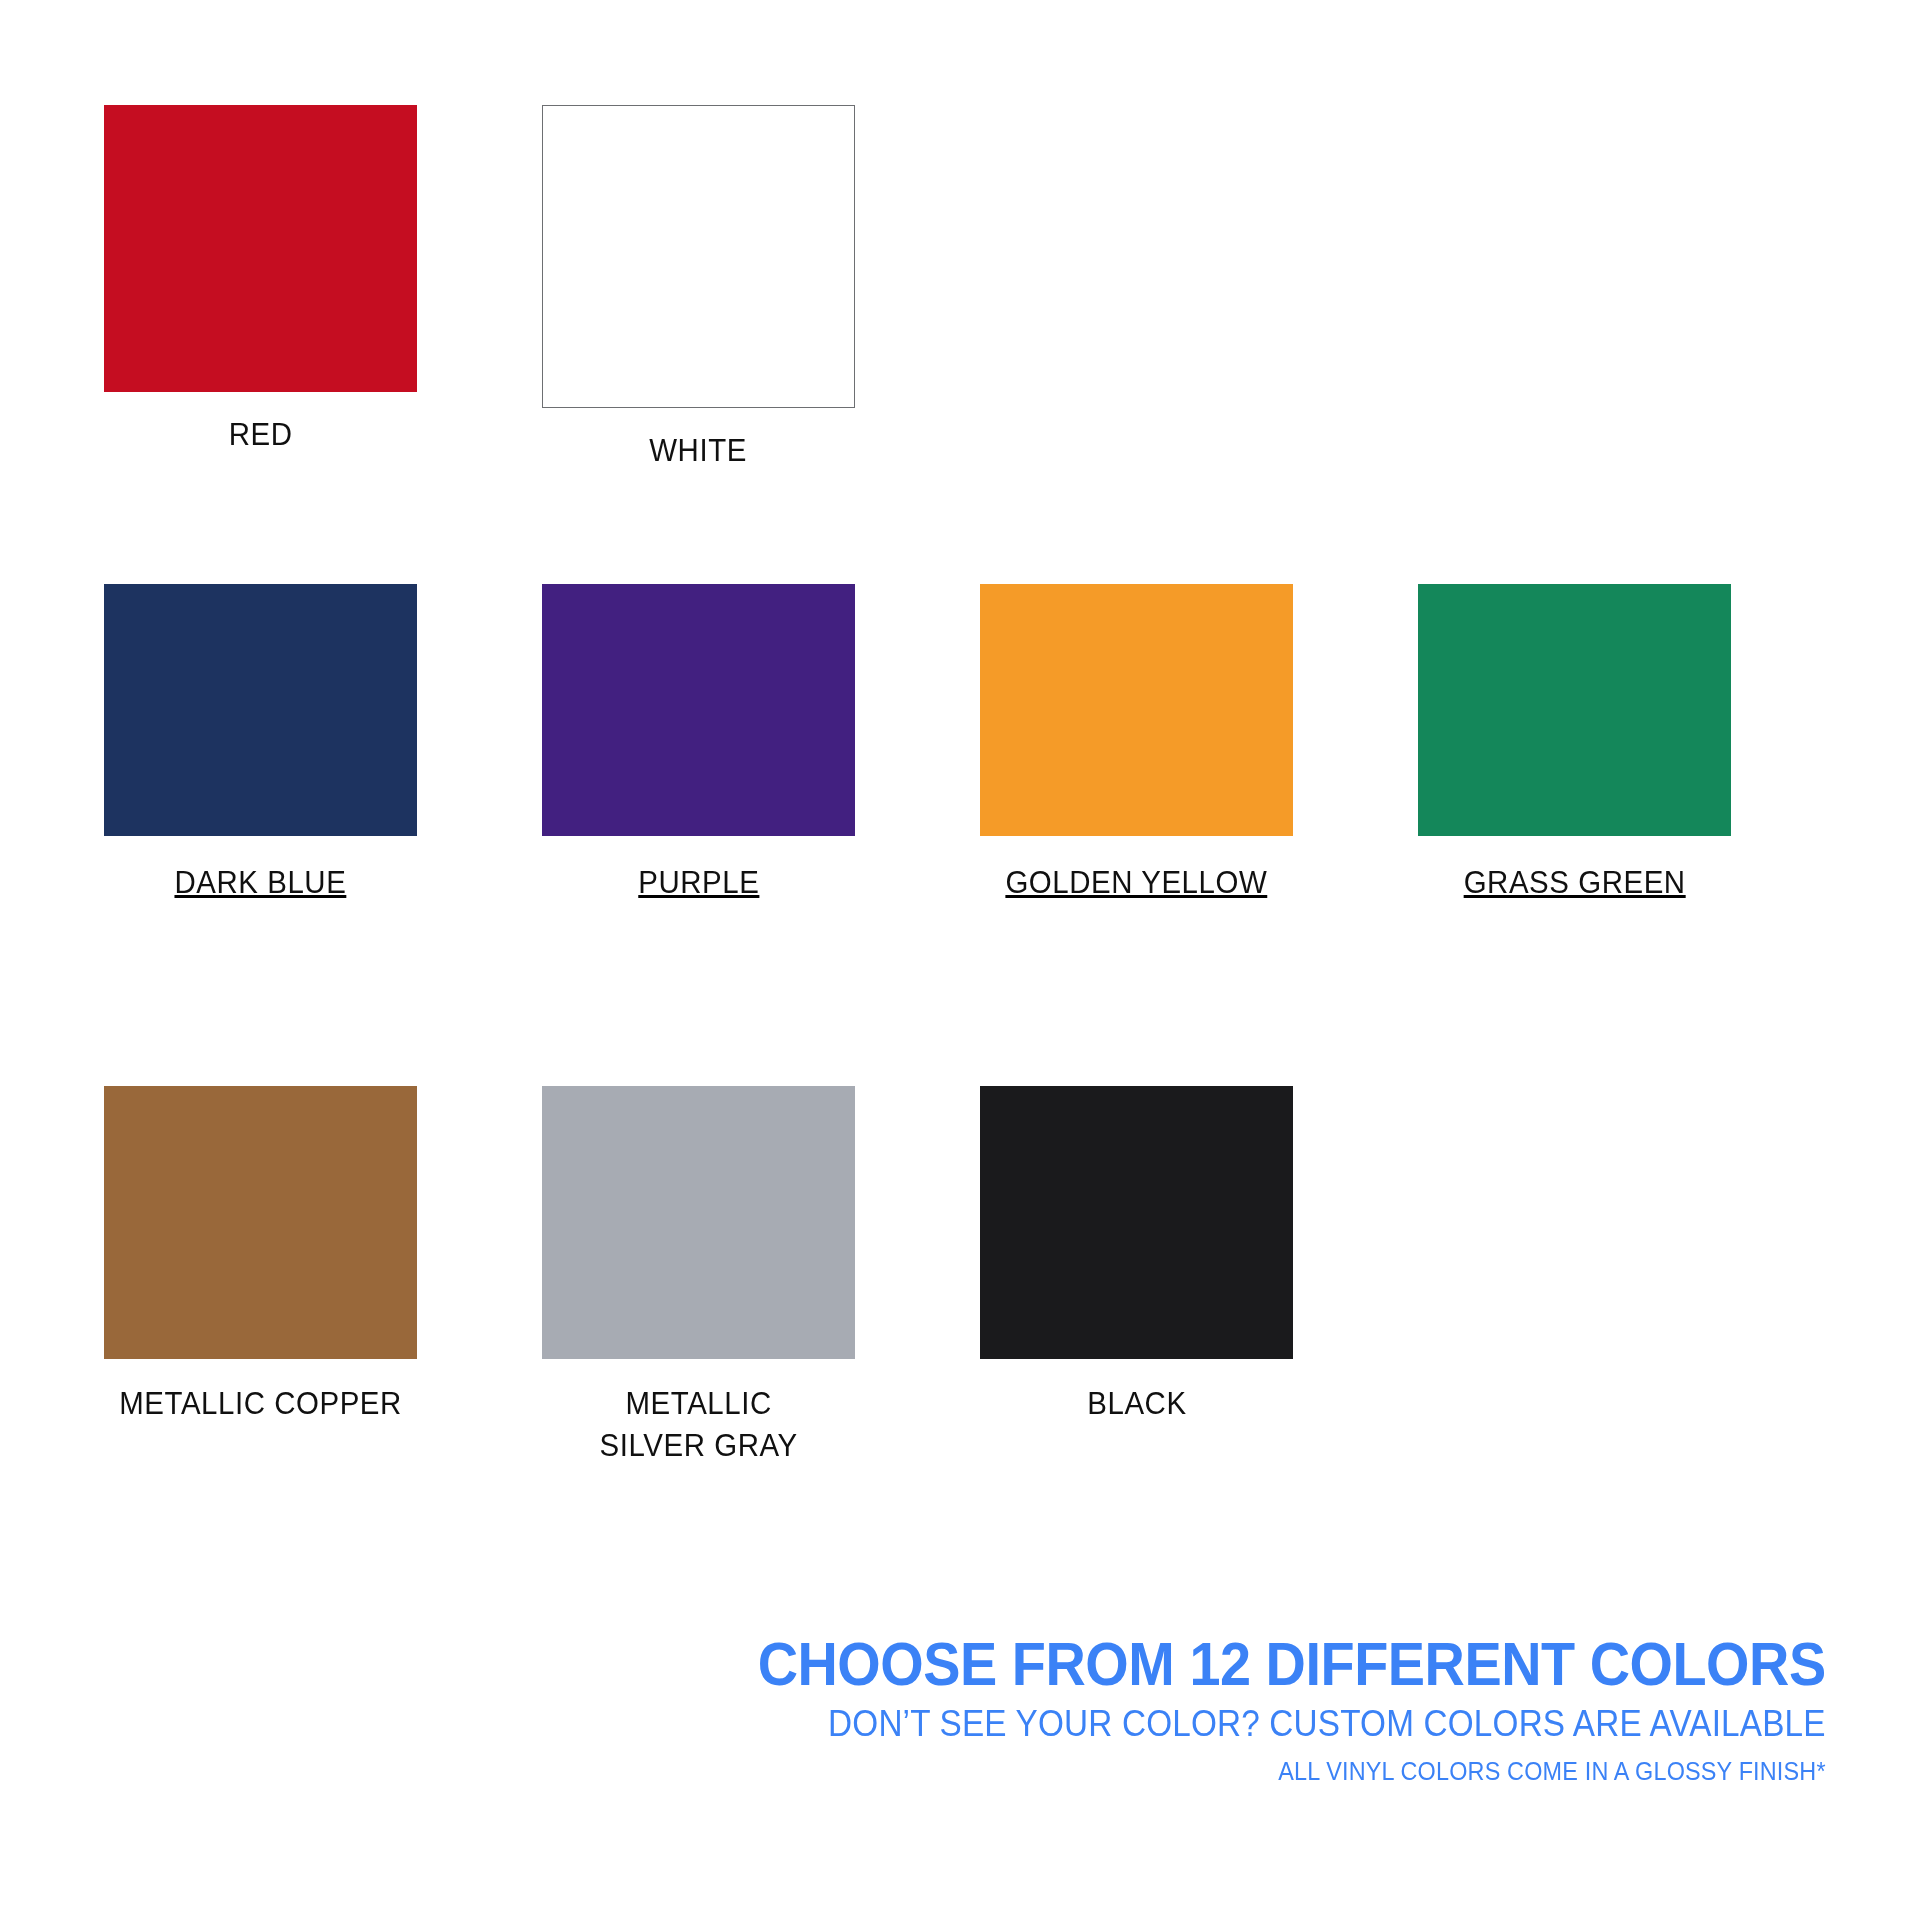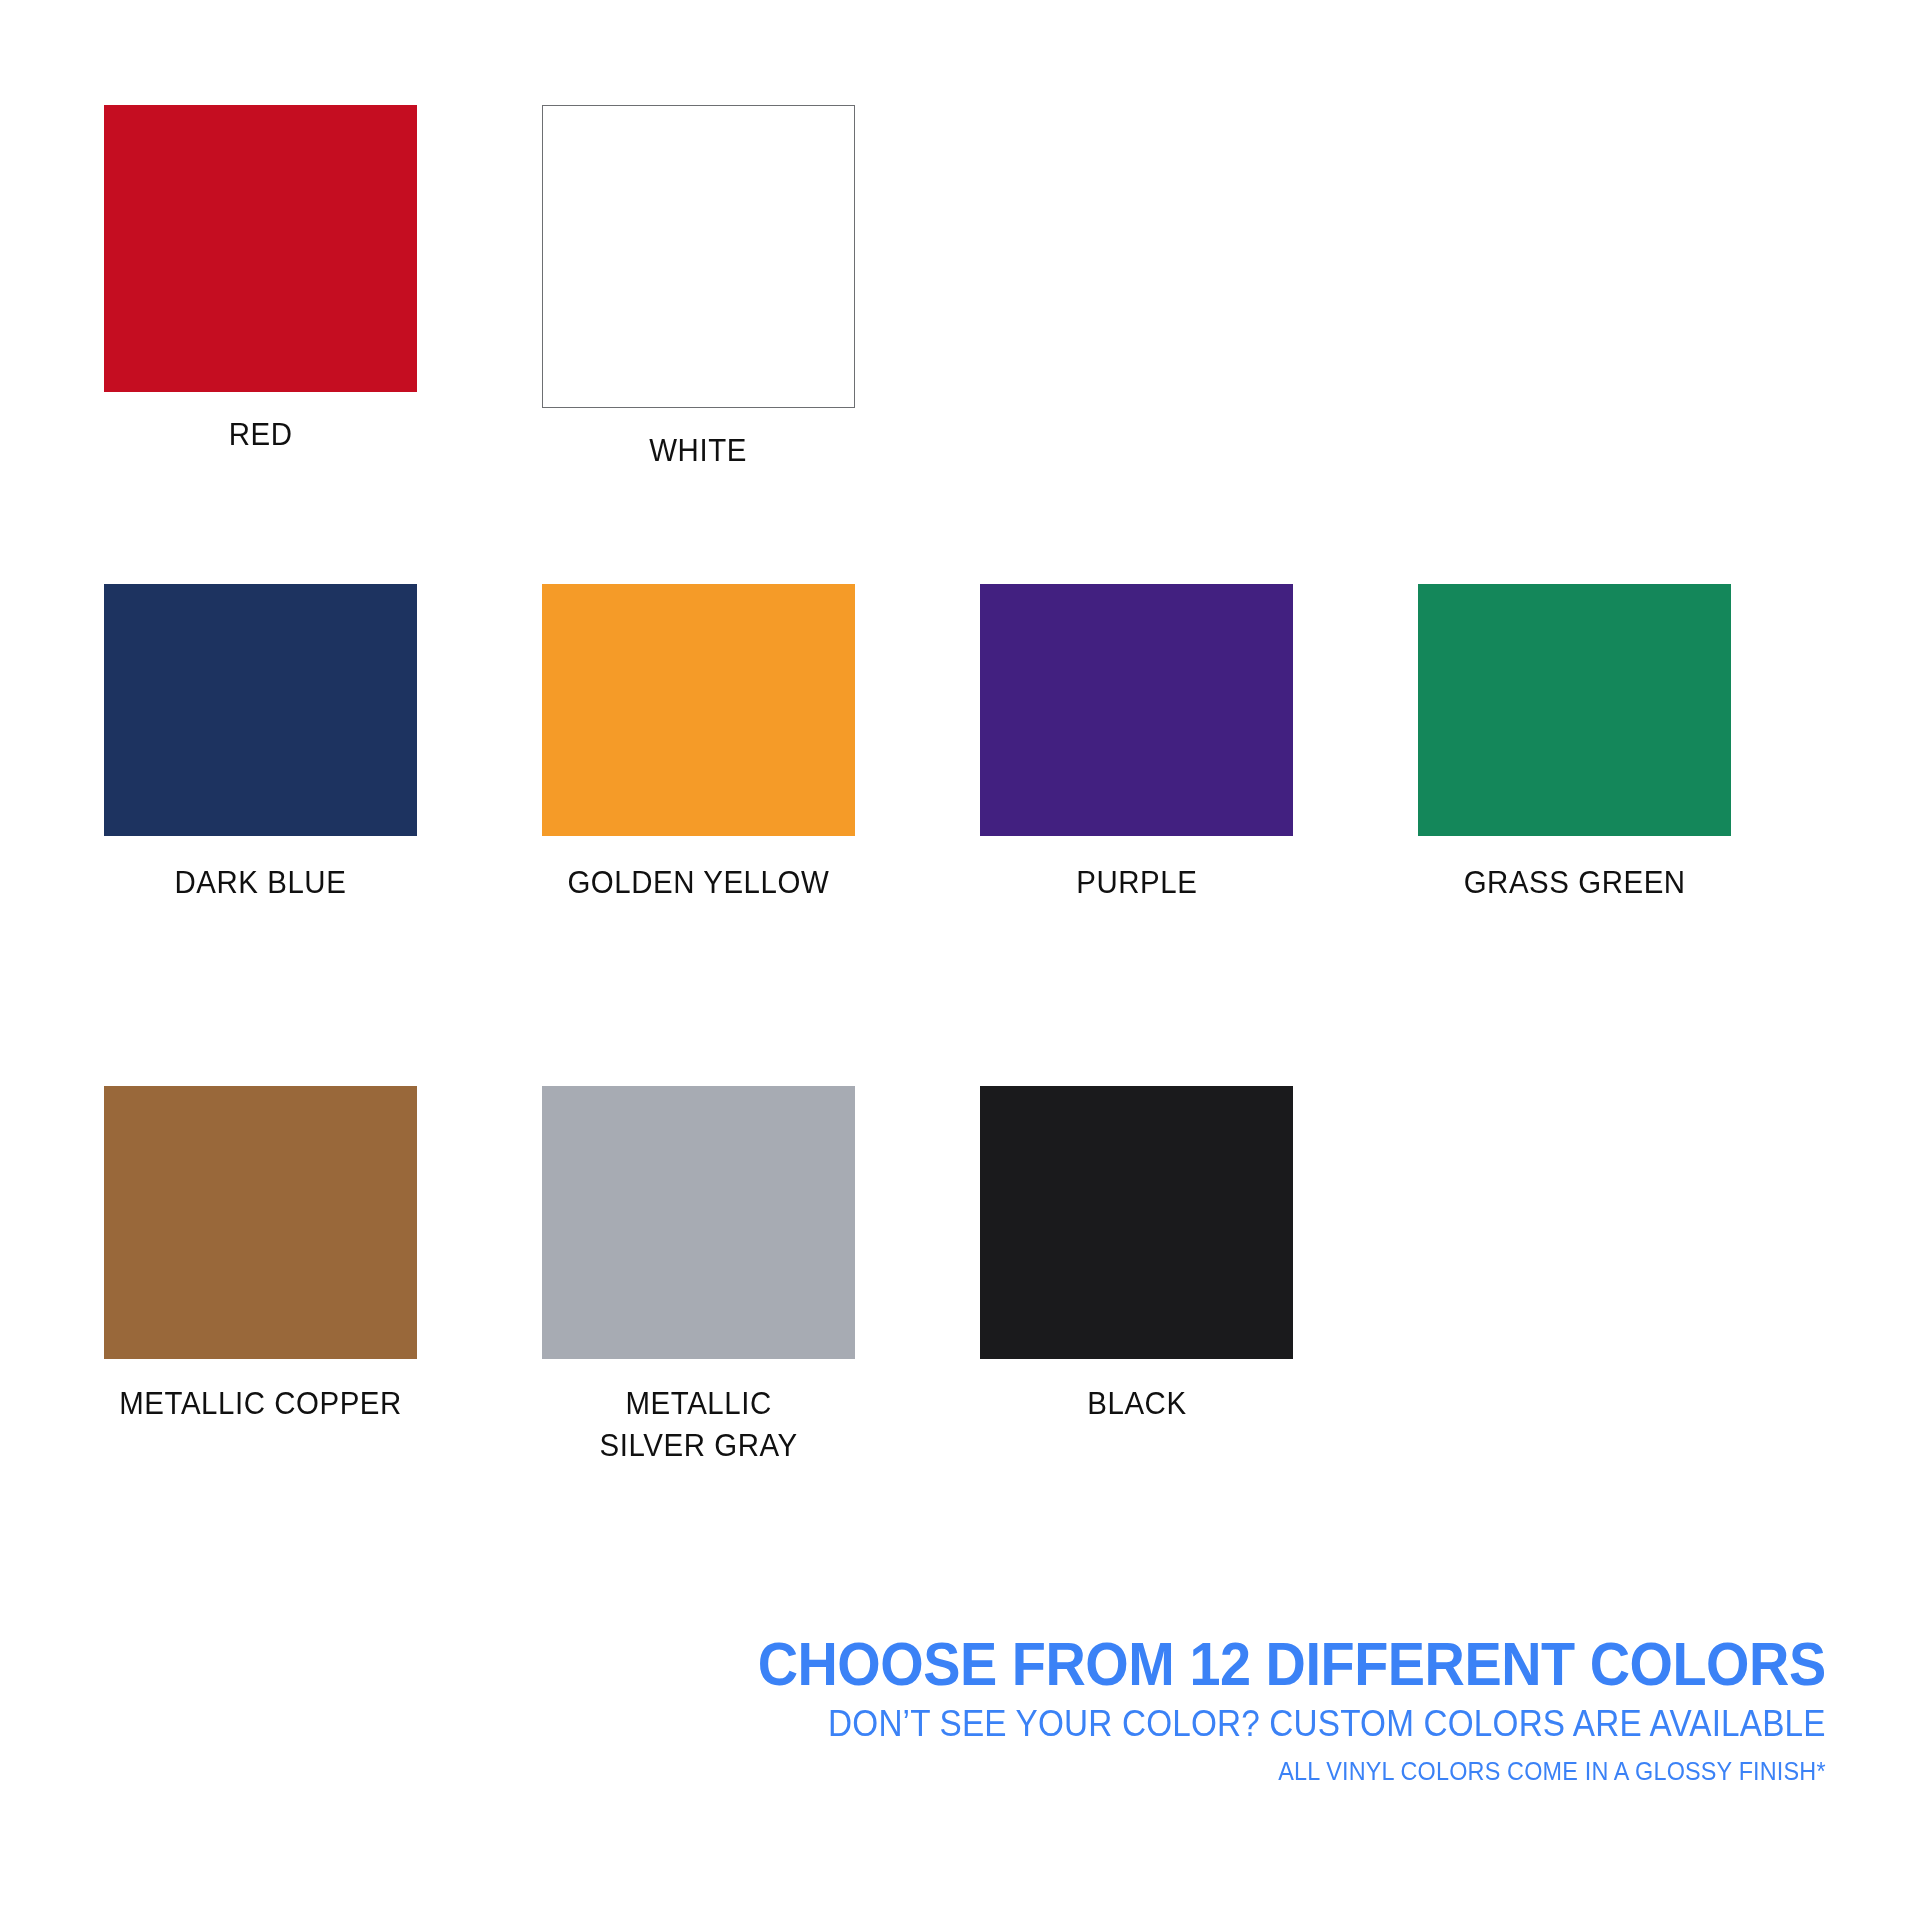"DARK BLUE" .swatch-row.row-2 { text-decoration: none -> underline }
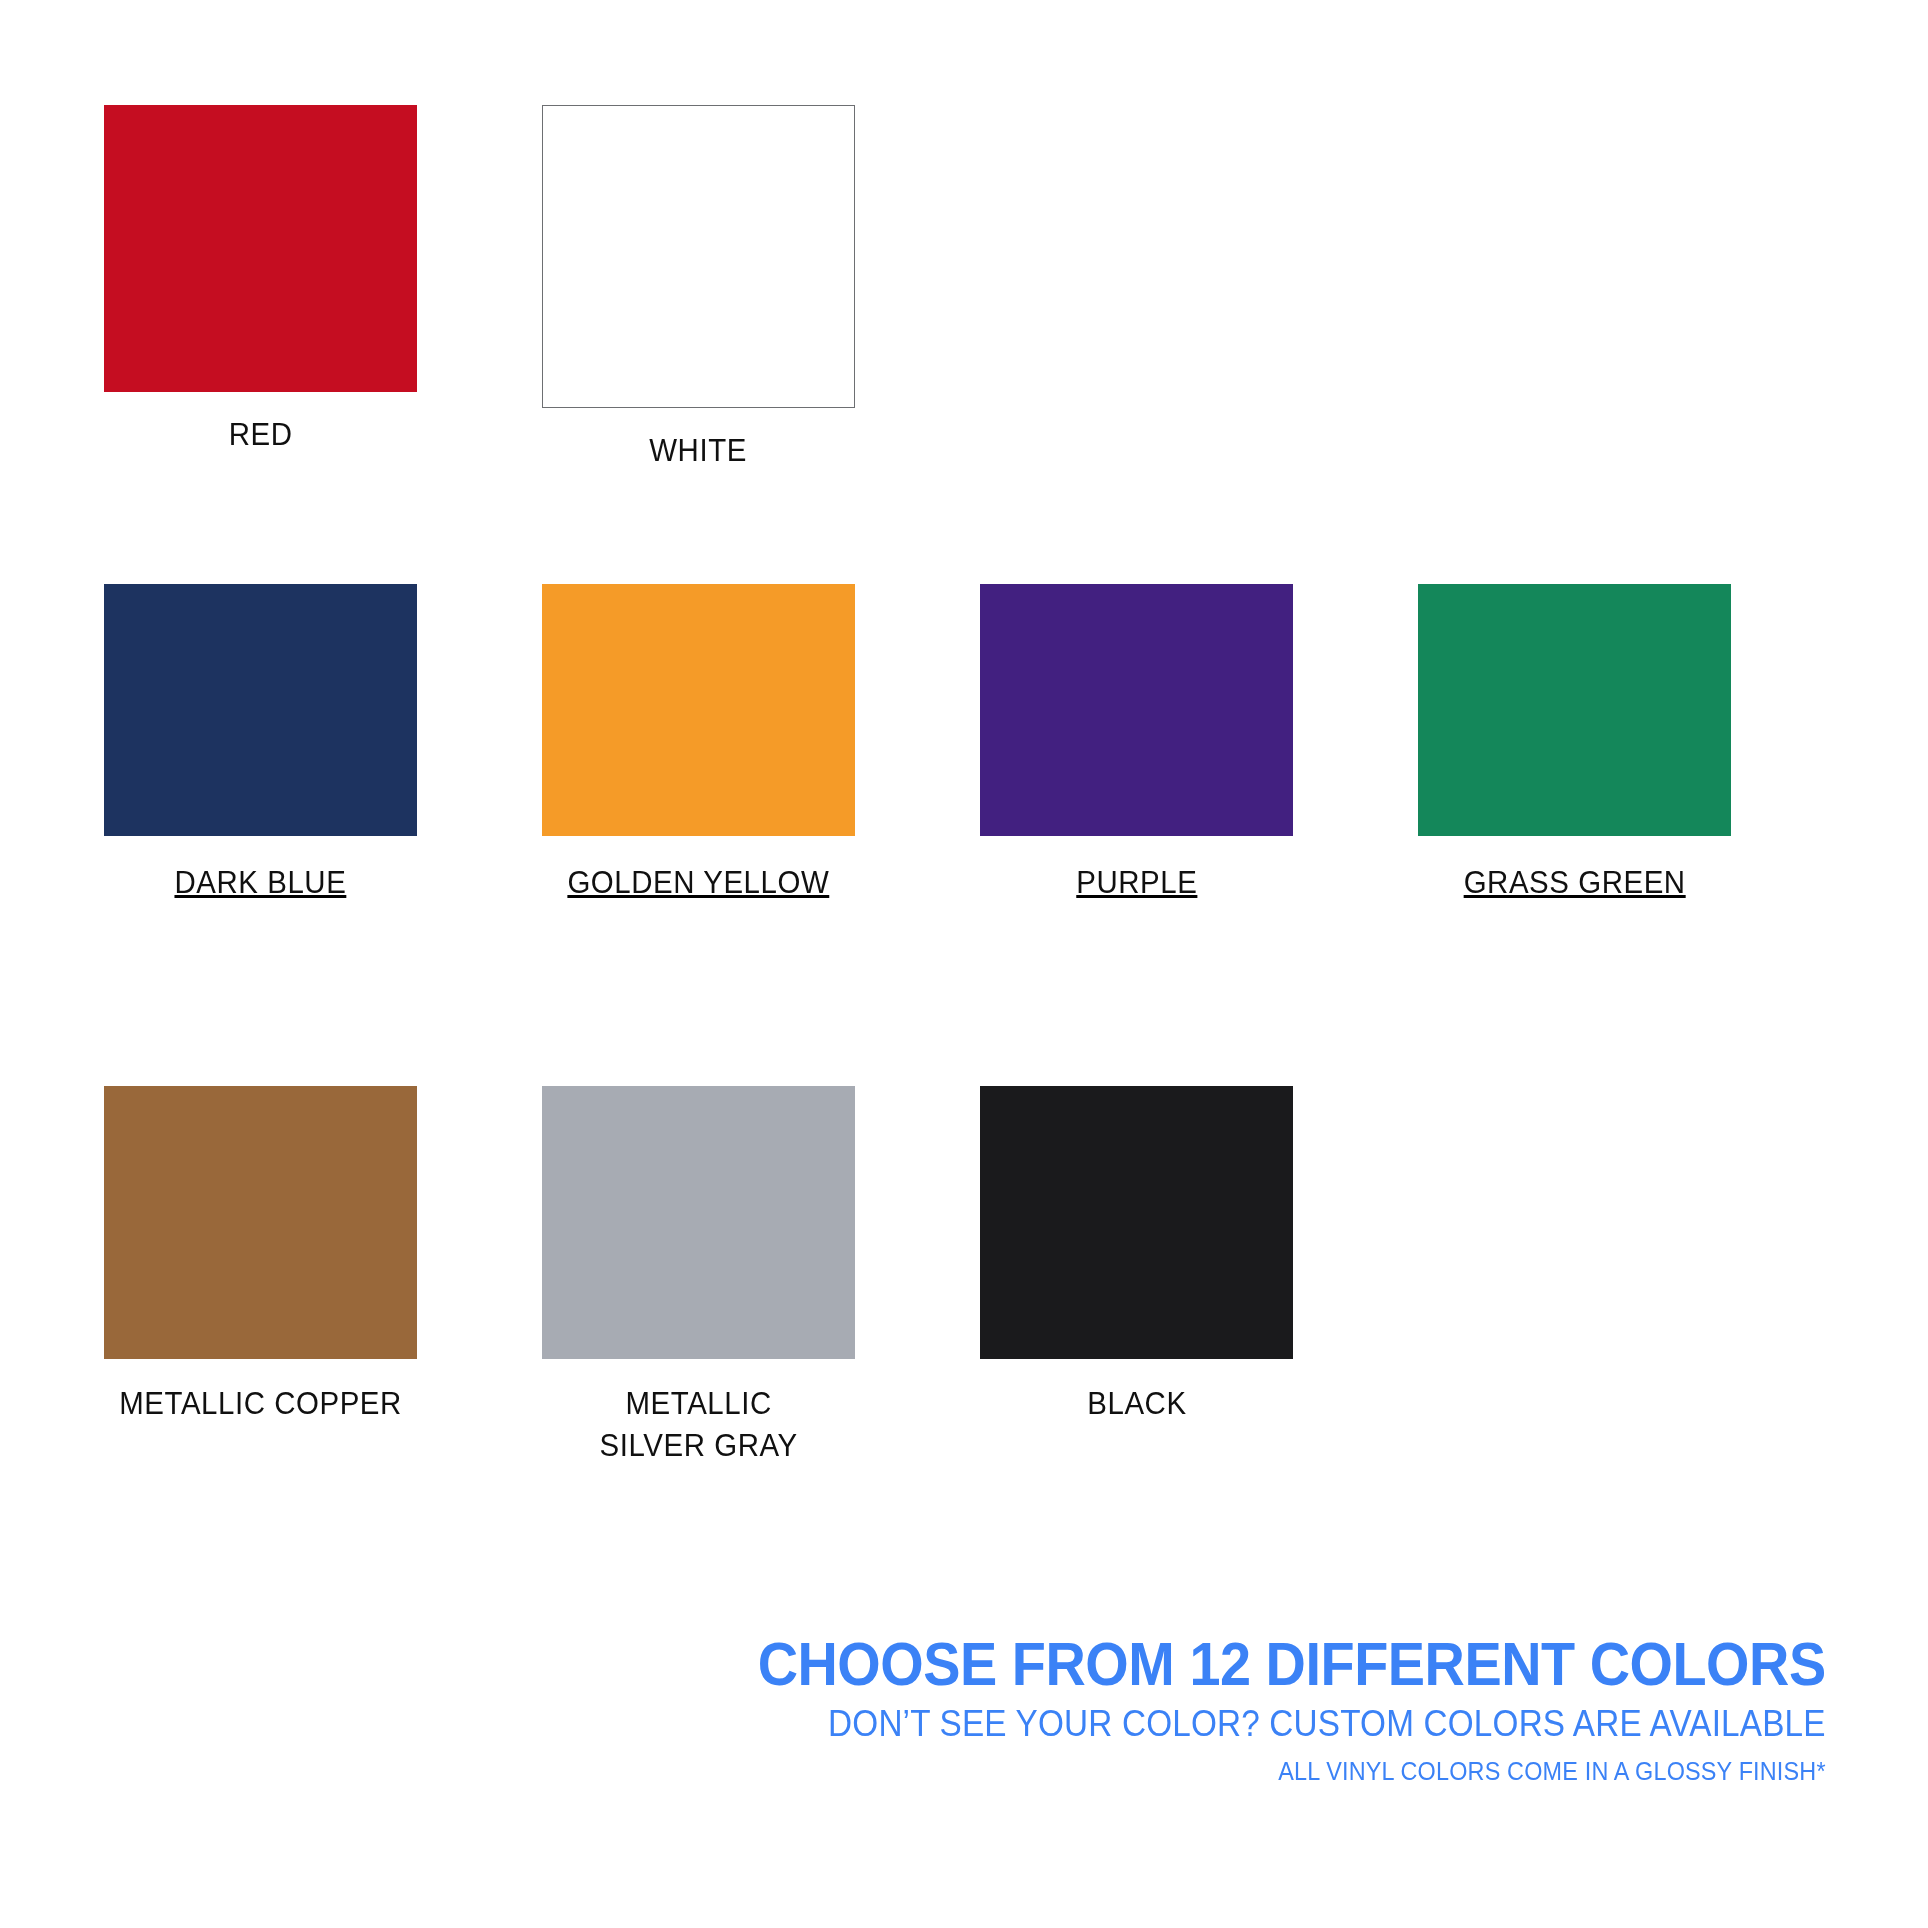"GOLDEN YELLOW" div.swatch-cell { order: before "PURPLE" -> after "PURPLE" }
